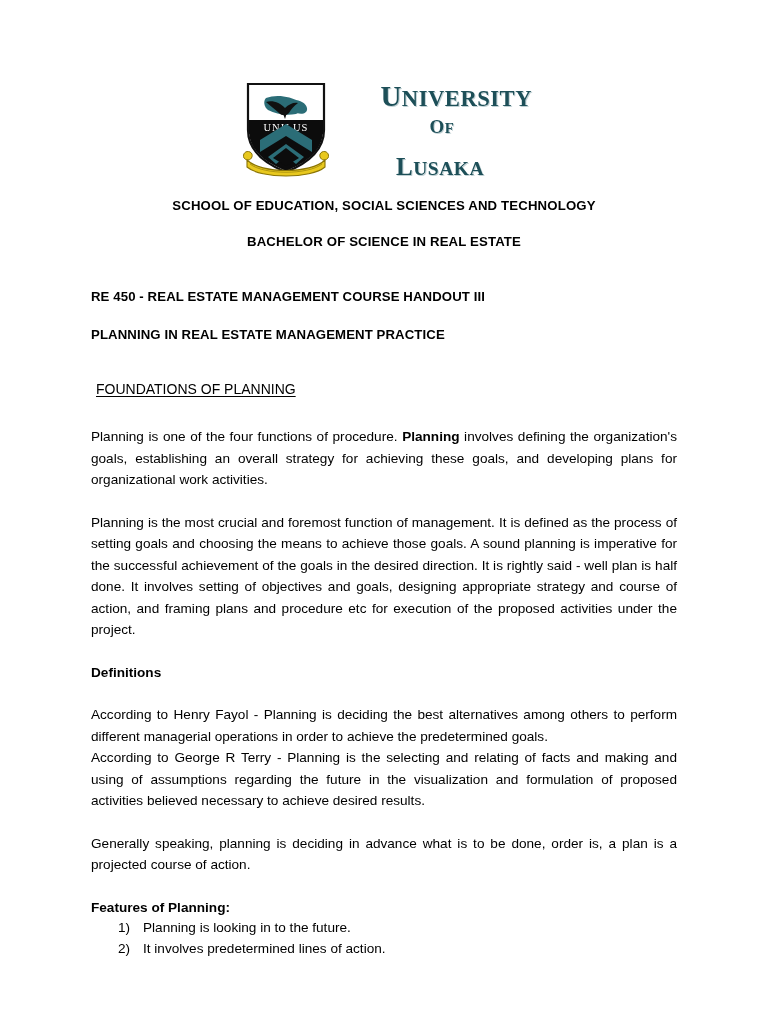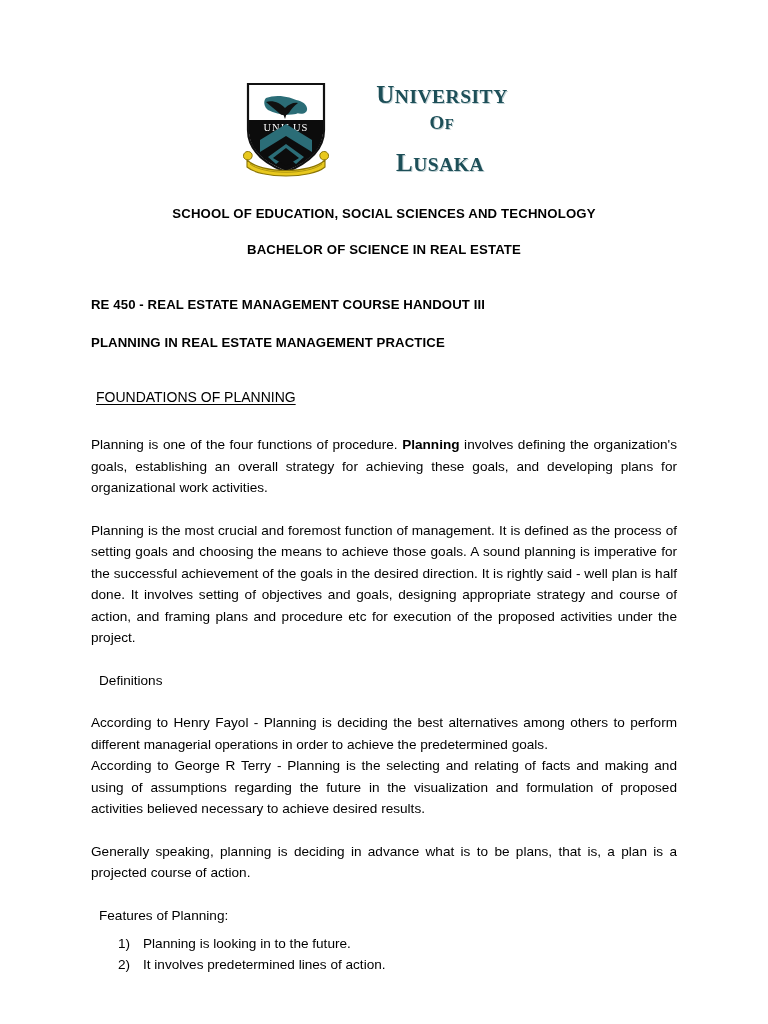"UNIVERSITY" .wm-university { font-size: 25px -> 29px; text-align: center -> right }
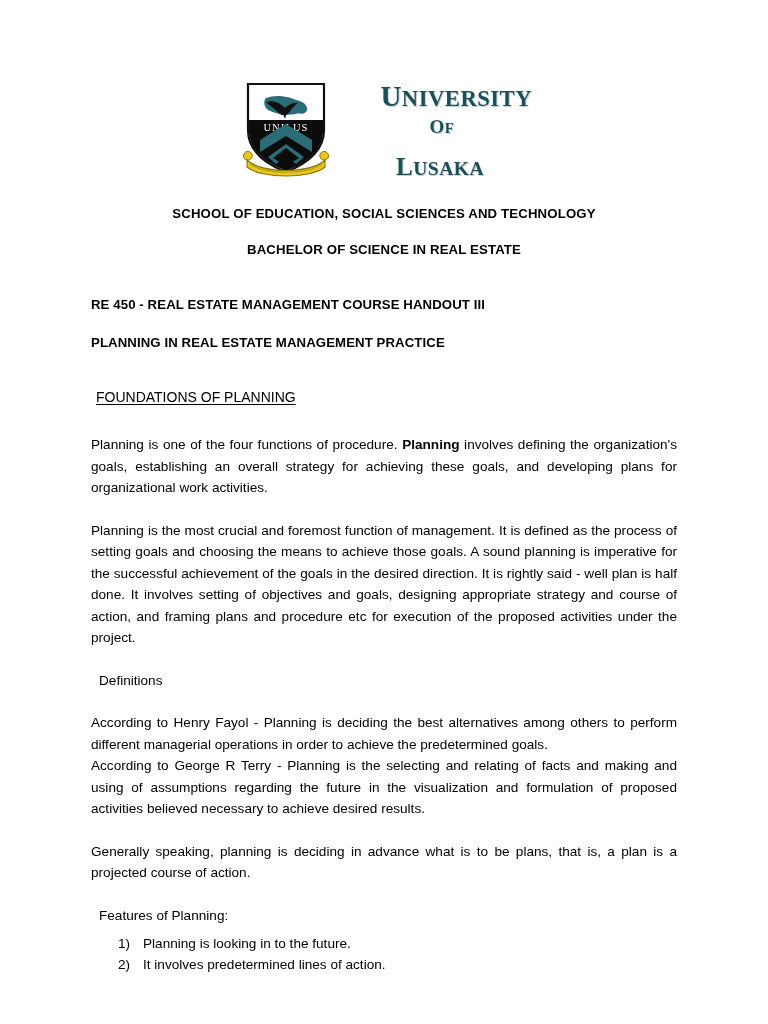"SCHOOL OF EDUCATION, SOCIAL SCIENCES" .doc { top: 204px -> 196px }
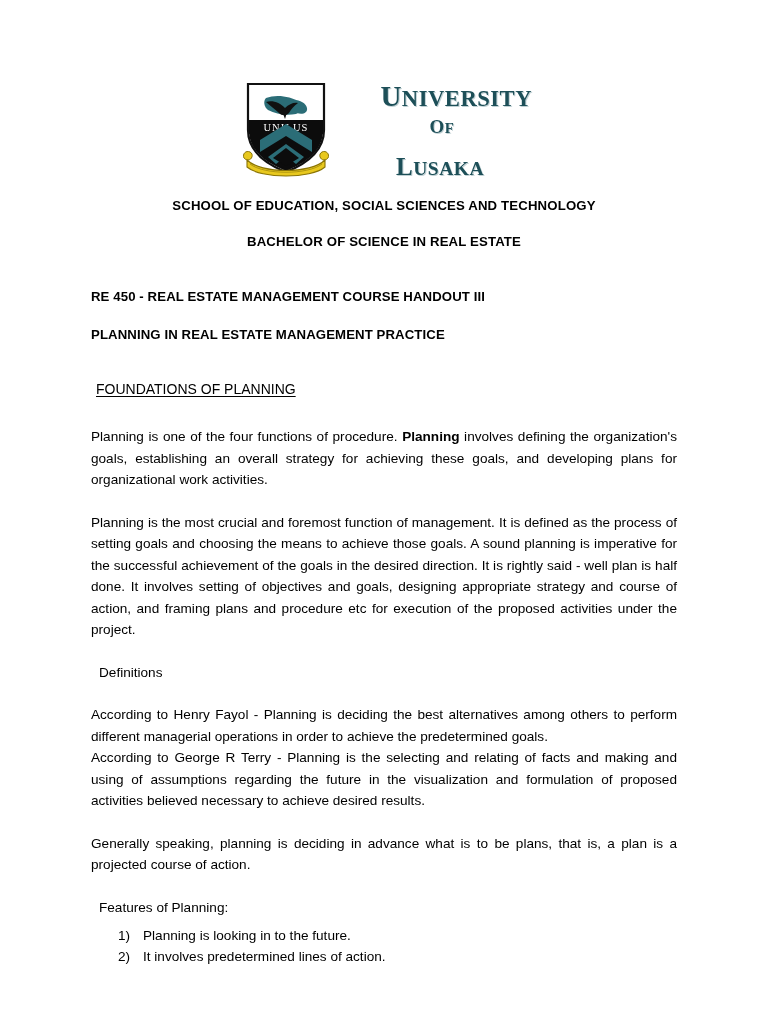"Definitions" .sub-head { font-weight: normal -> bold; margin: 8px -> 0 }
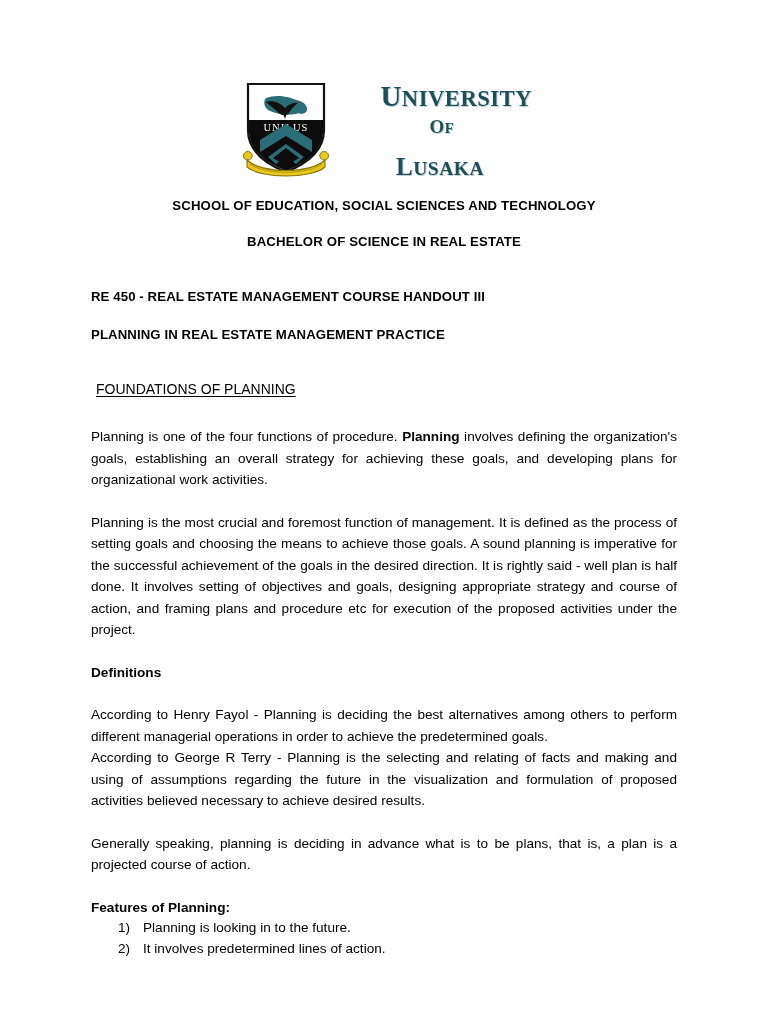"Generally speaking, planning is deciding" p.body { text: plans, that -> done, order }
